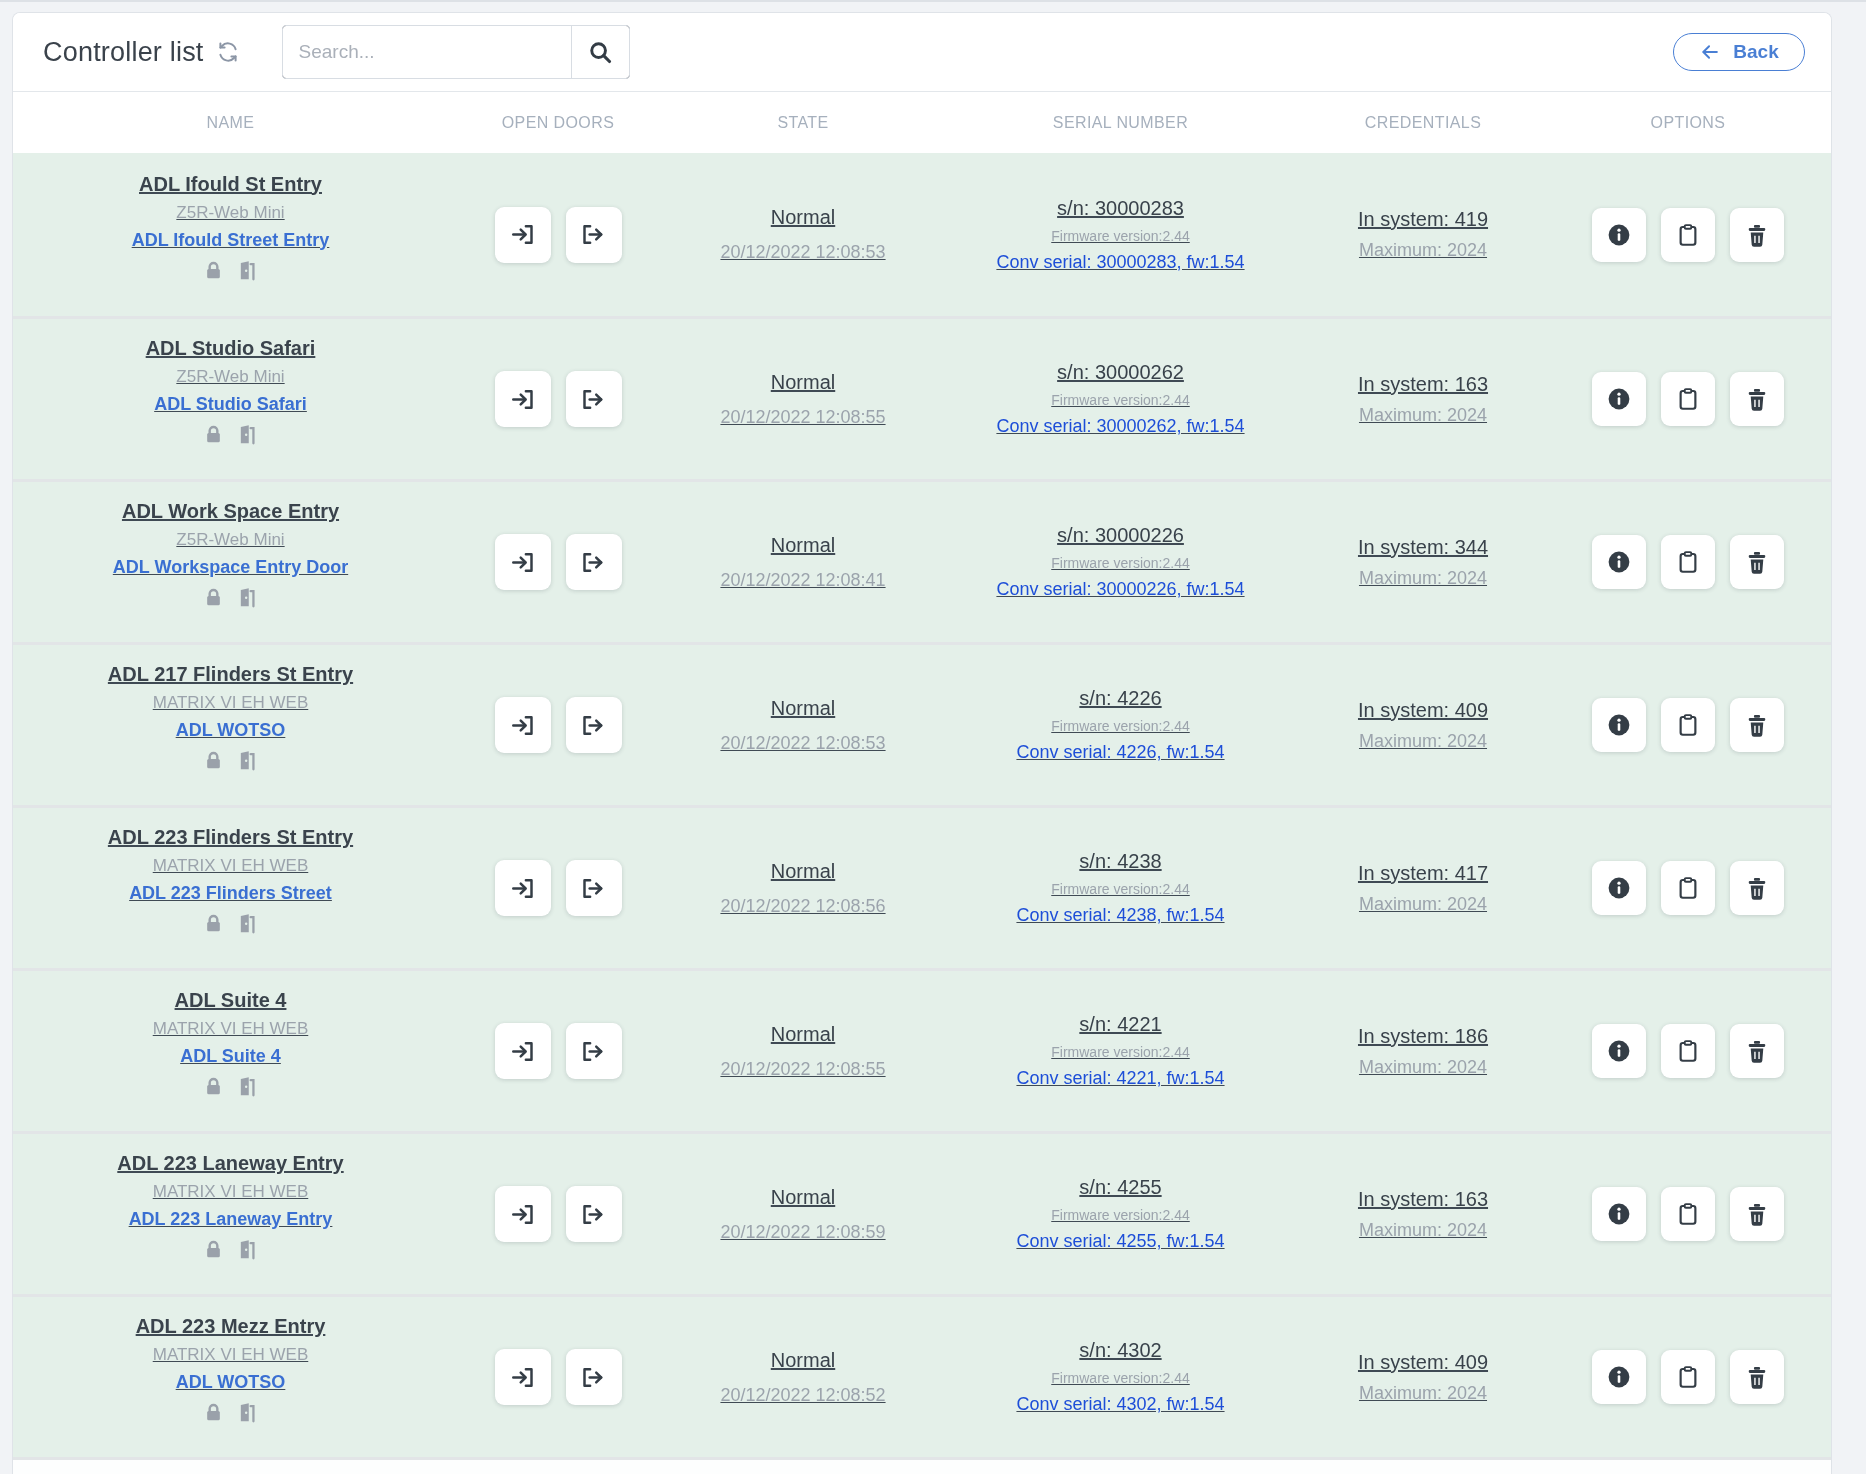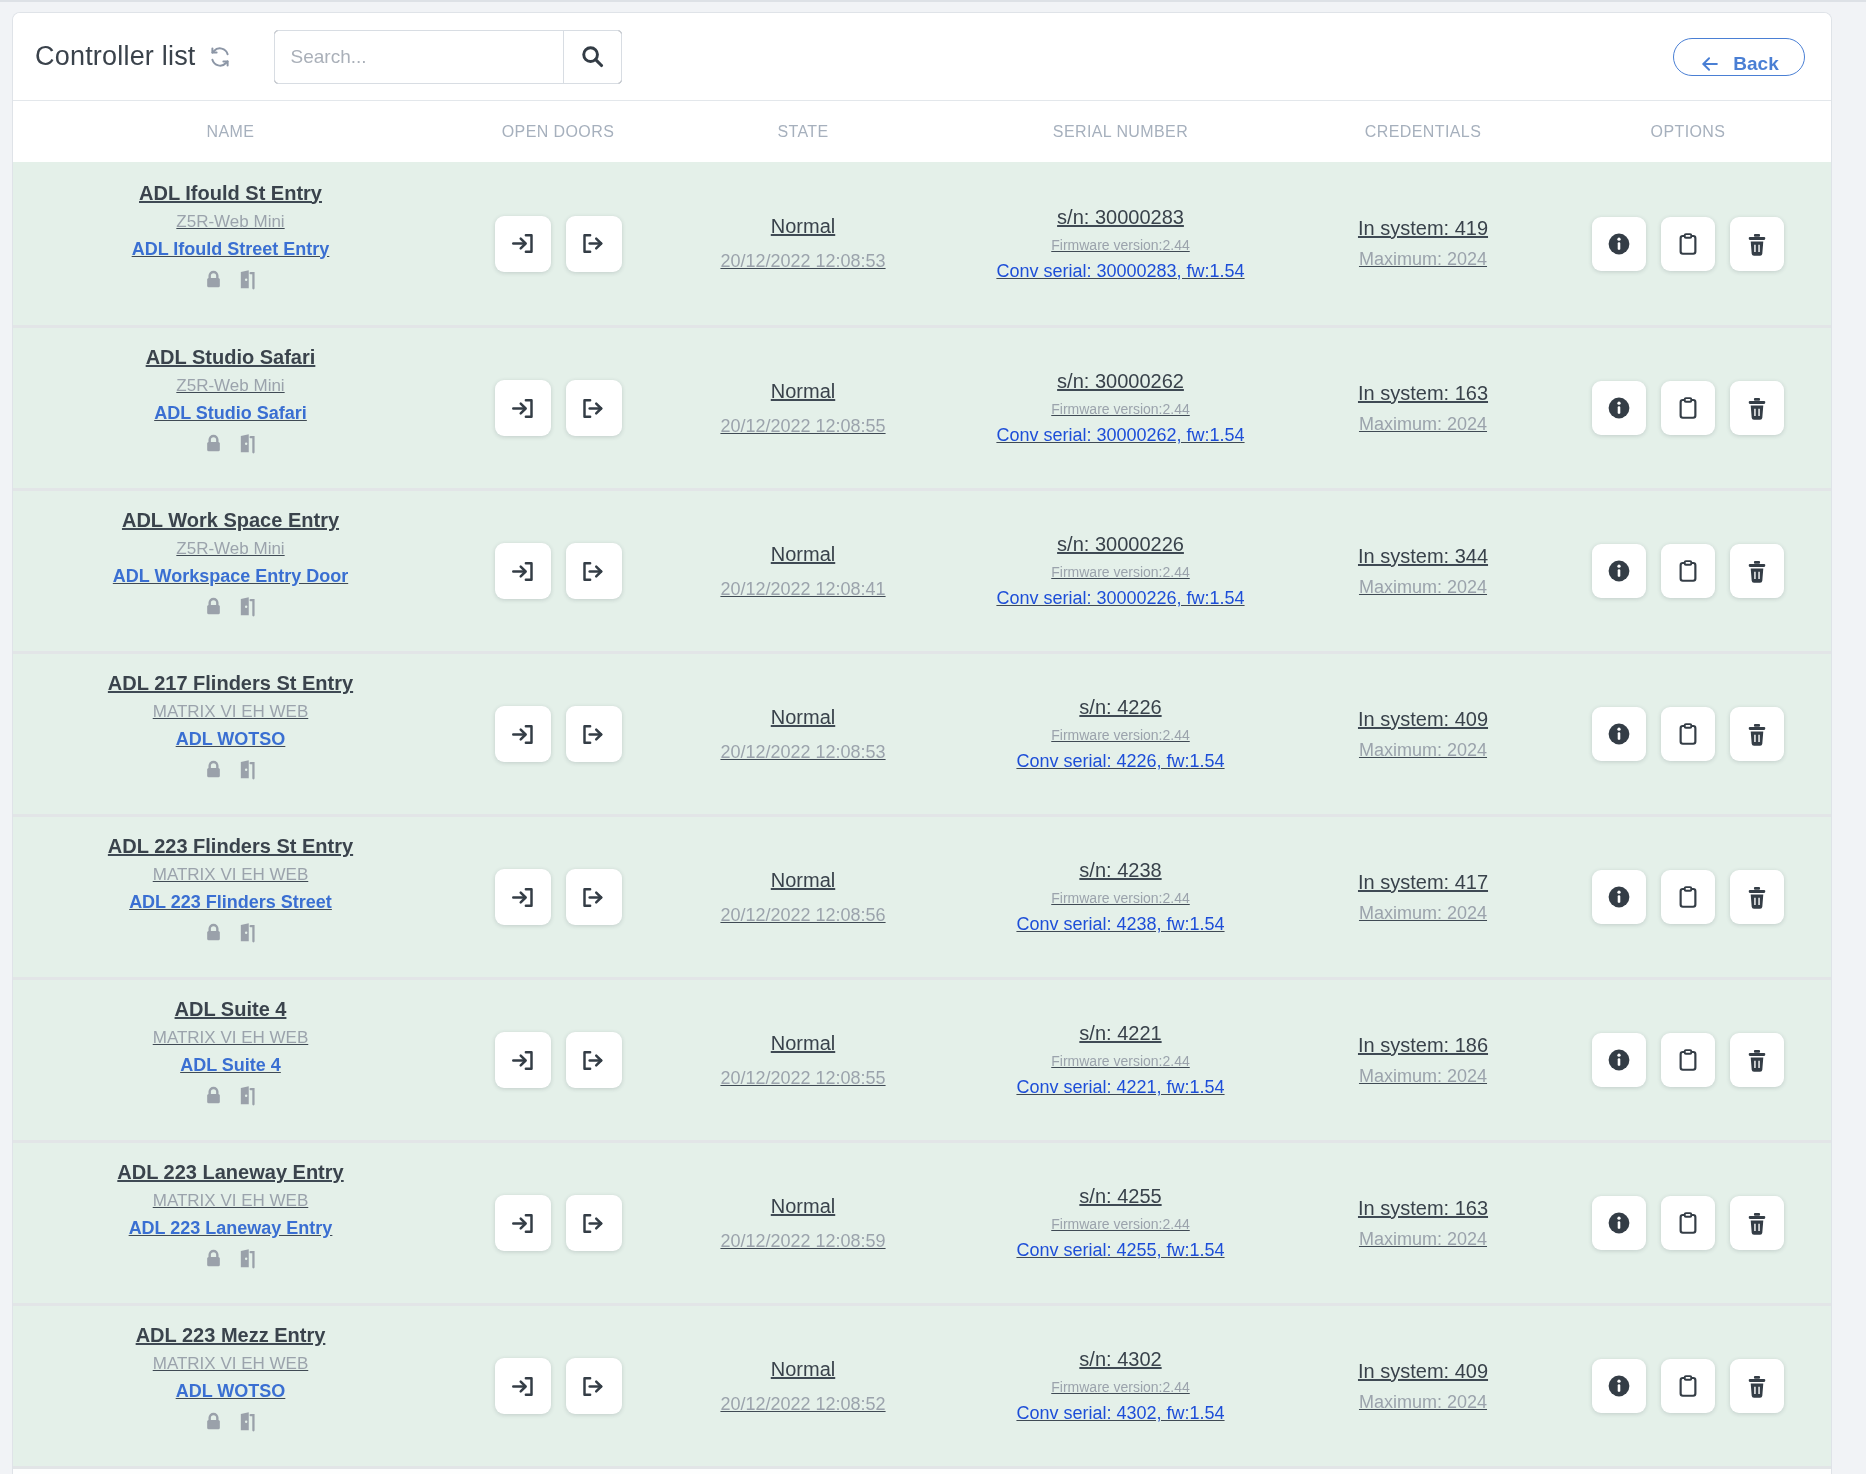"Controller list" .topbar { height: 88px -> 79px; padding: 0 26px 0 22px -> 0 26px 0 30px }
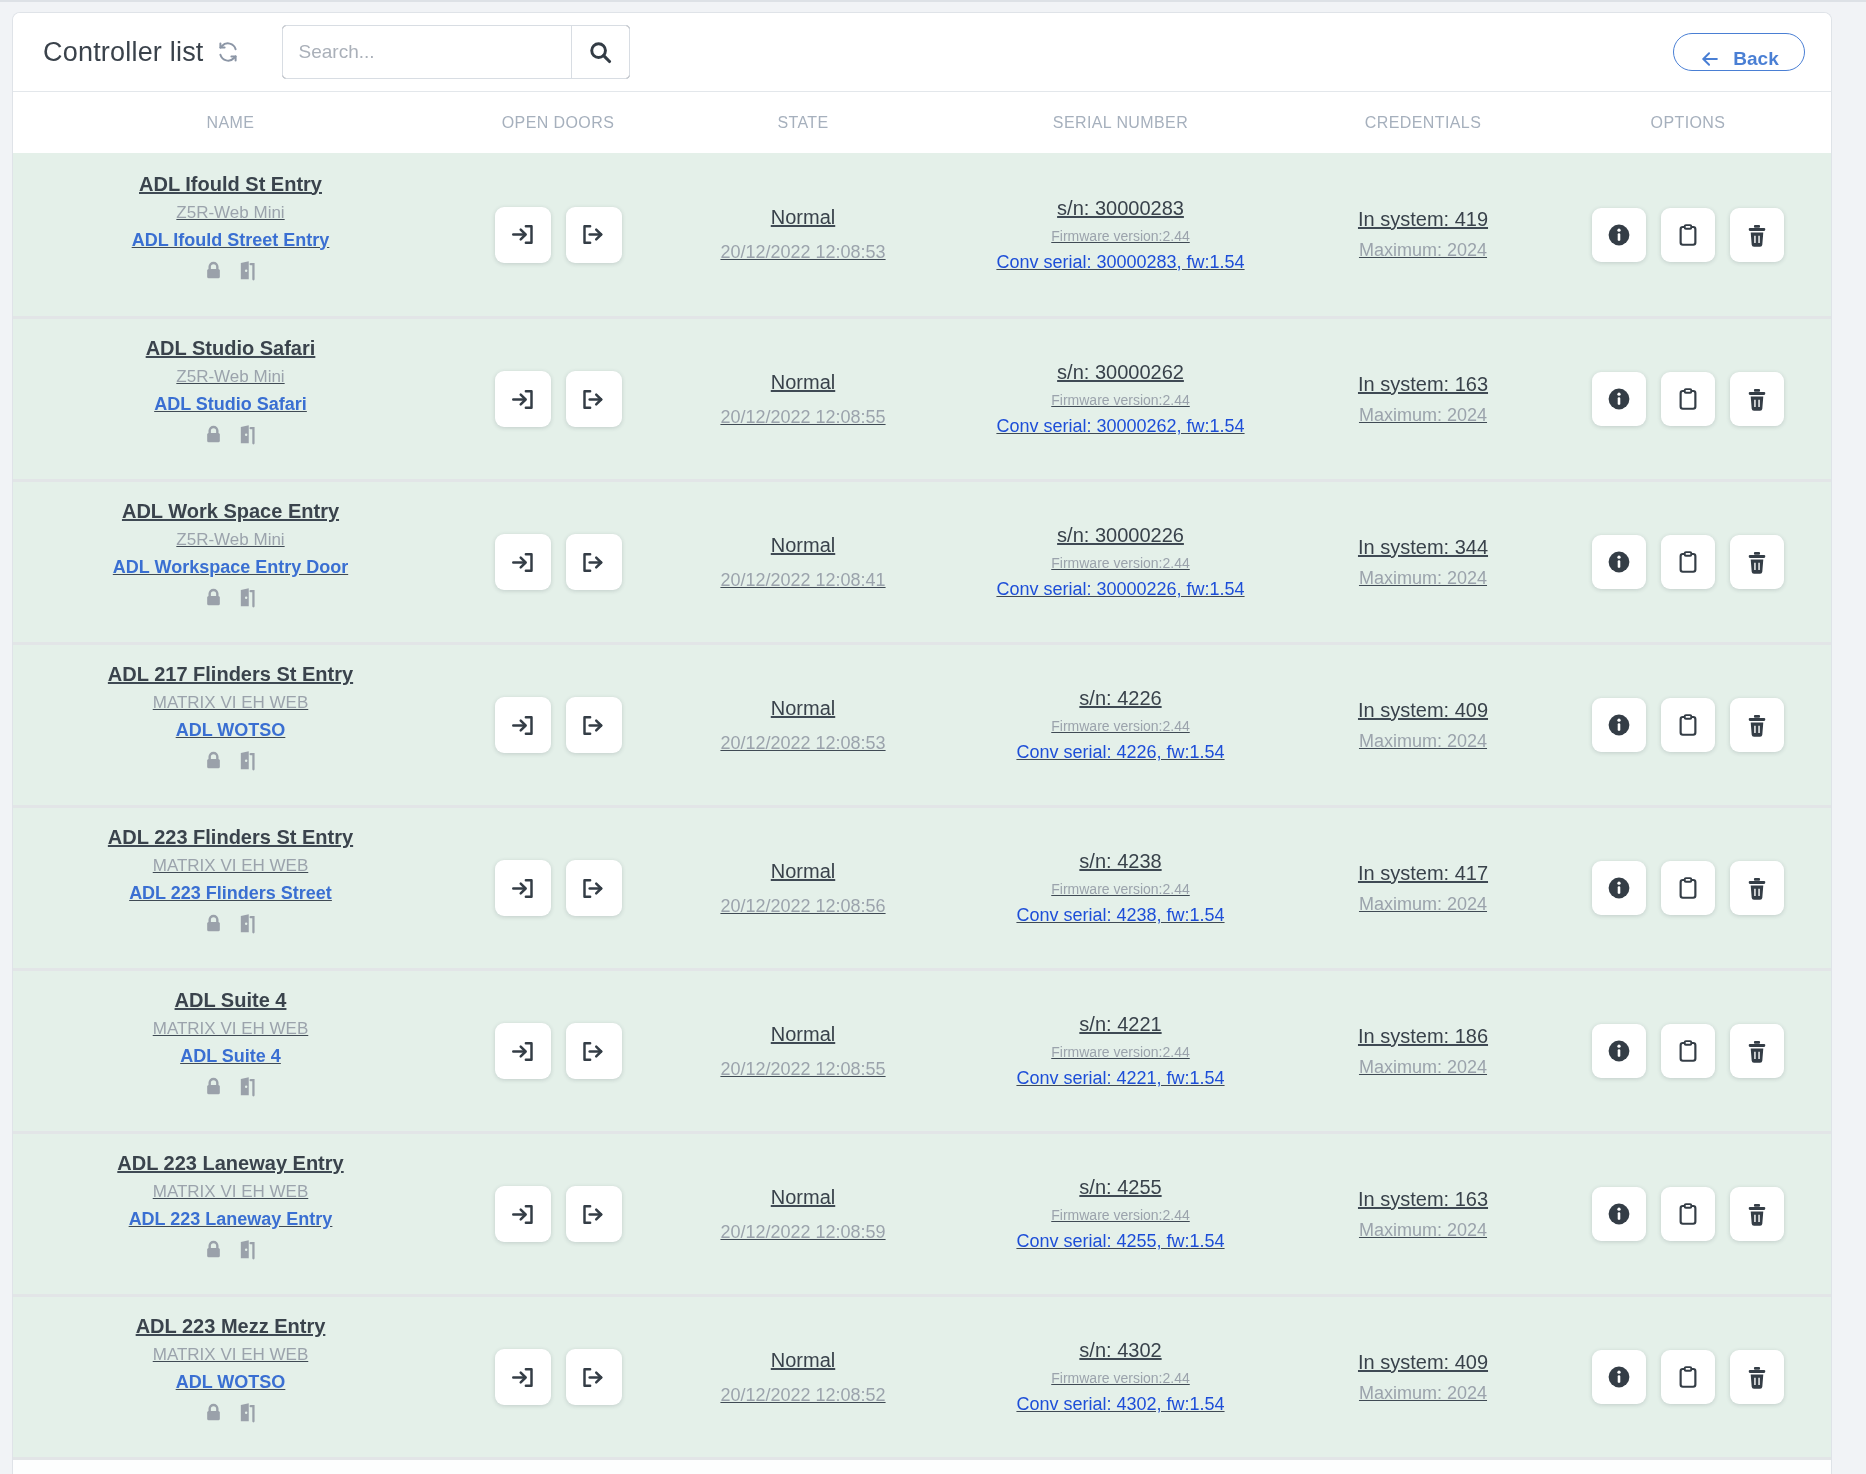"Back" .back-btn { align-items: flex-end -> center }
